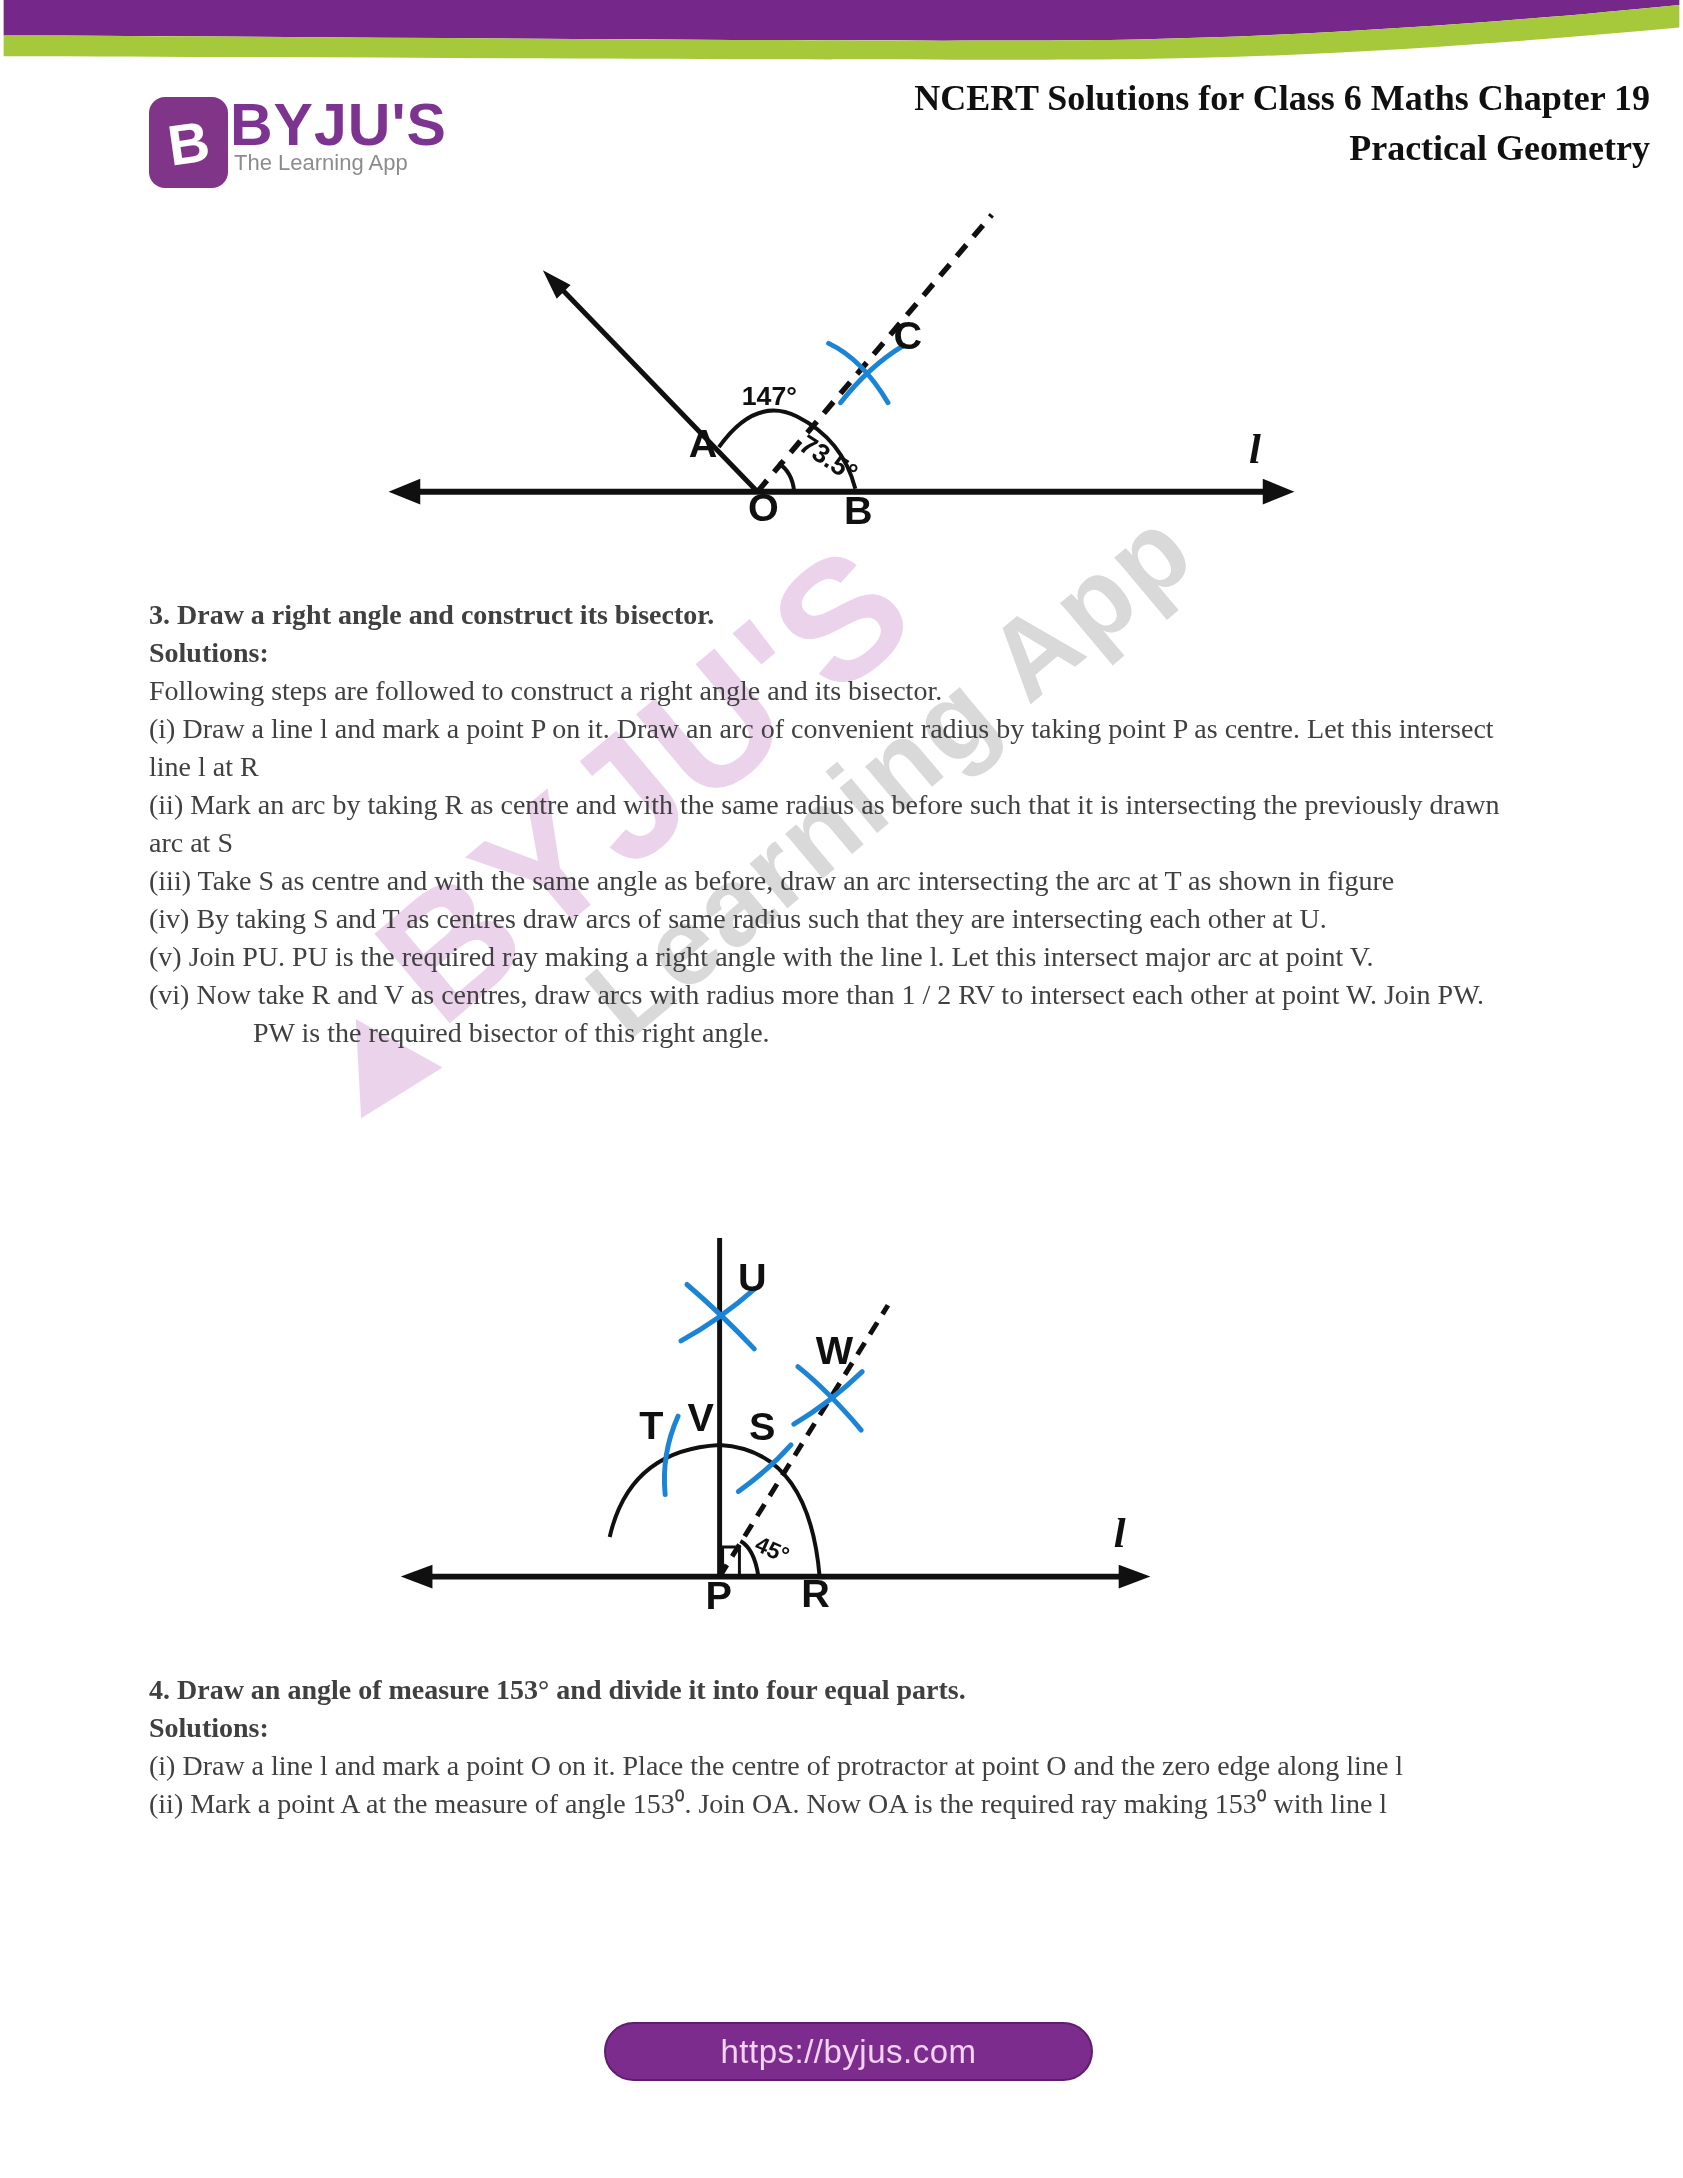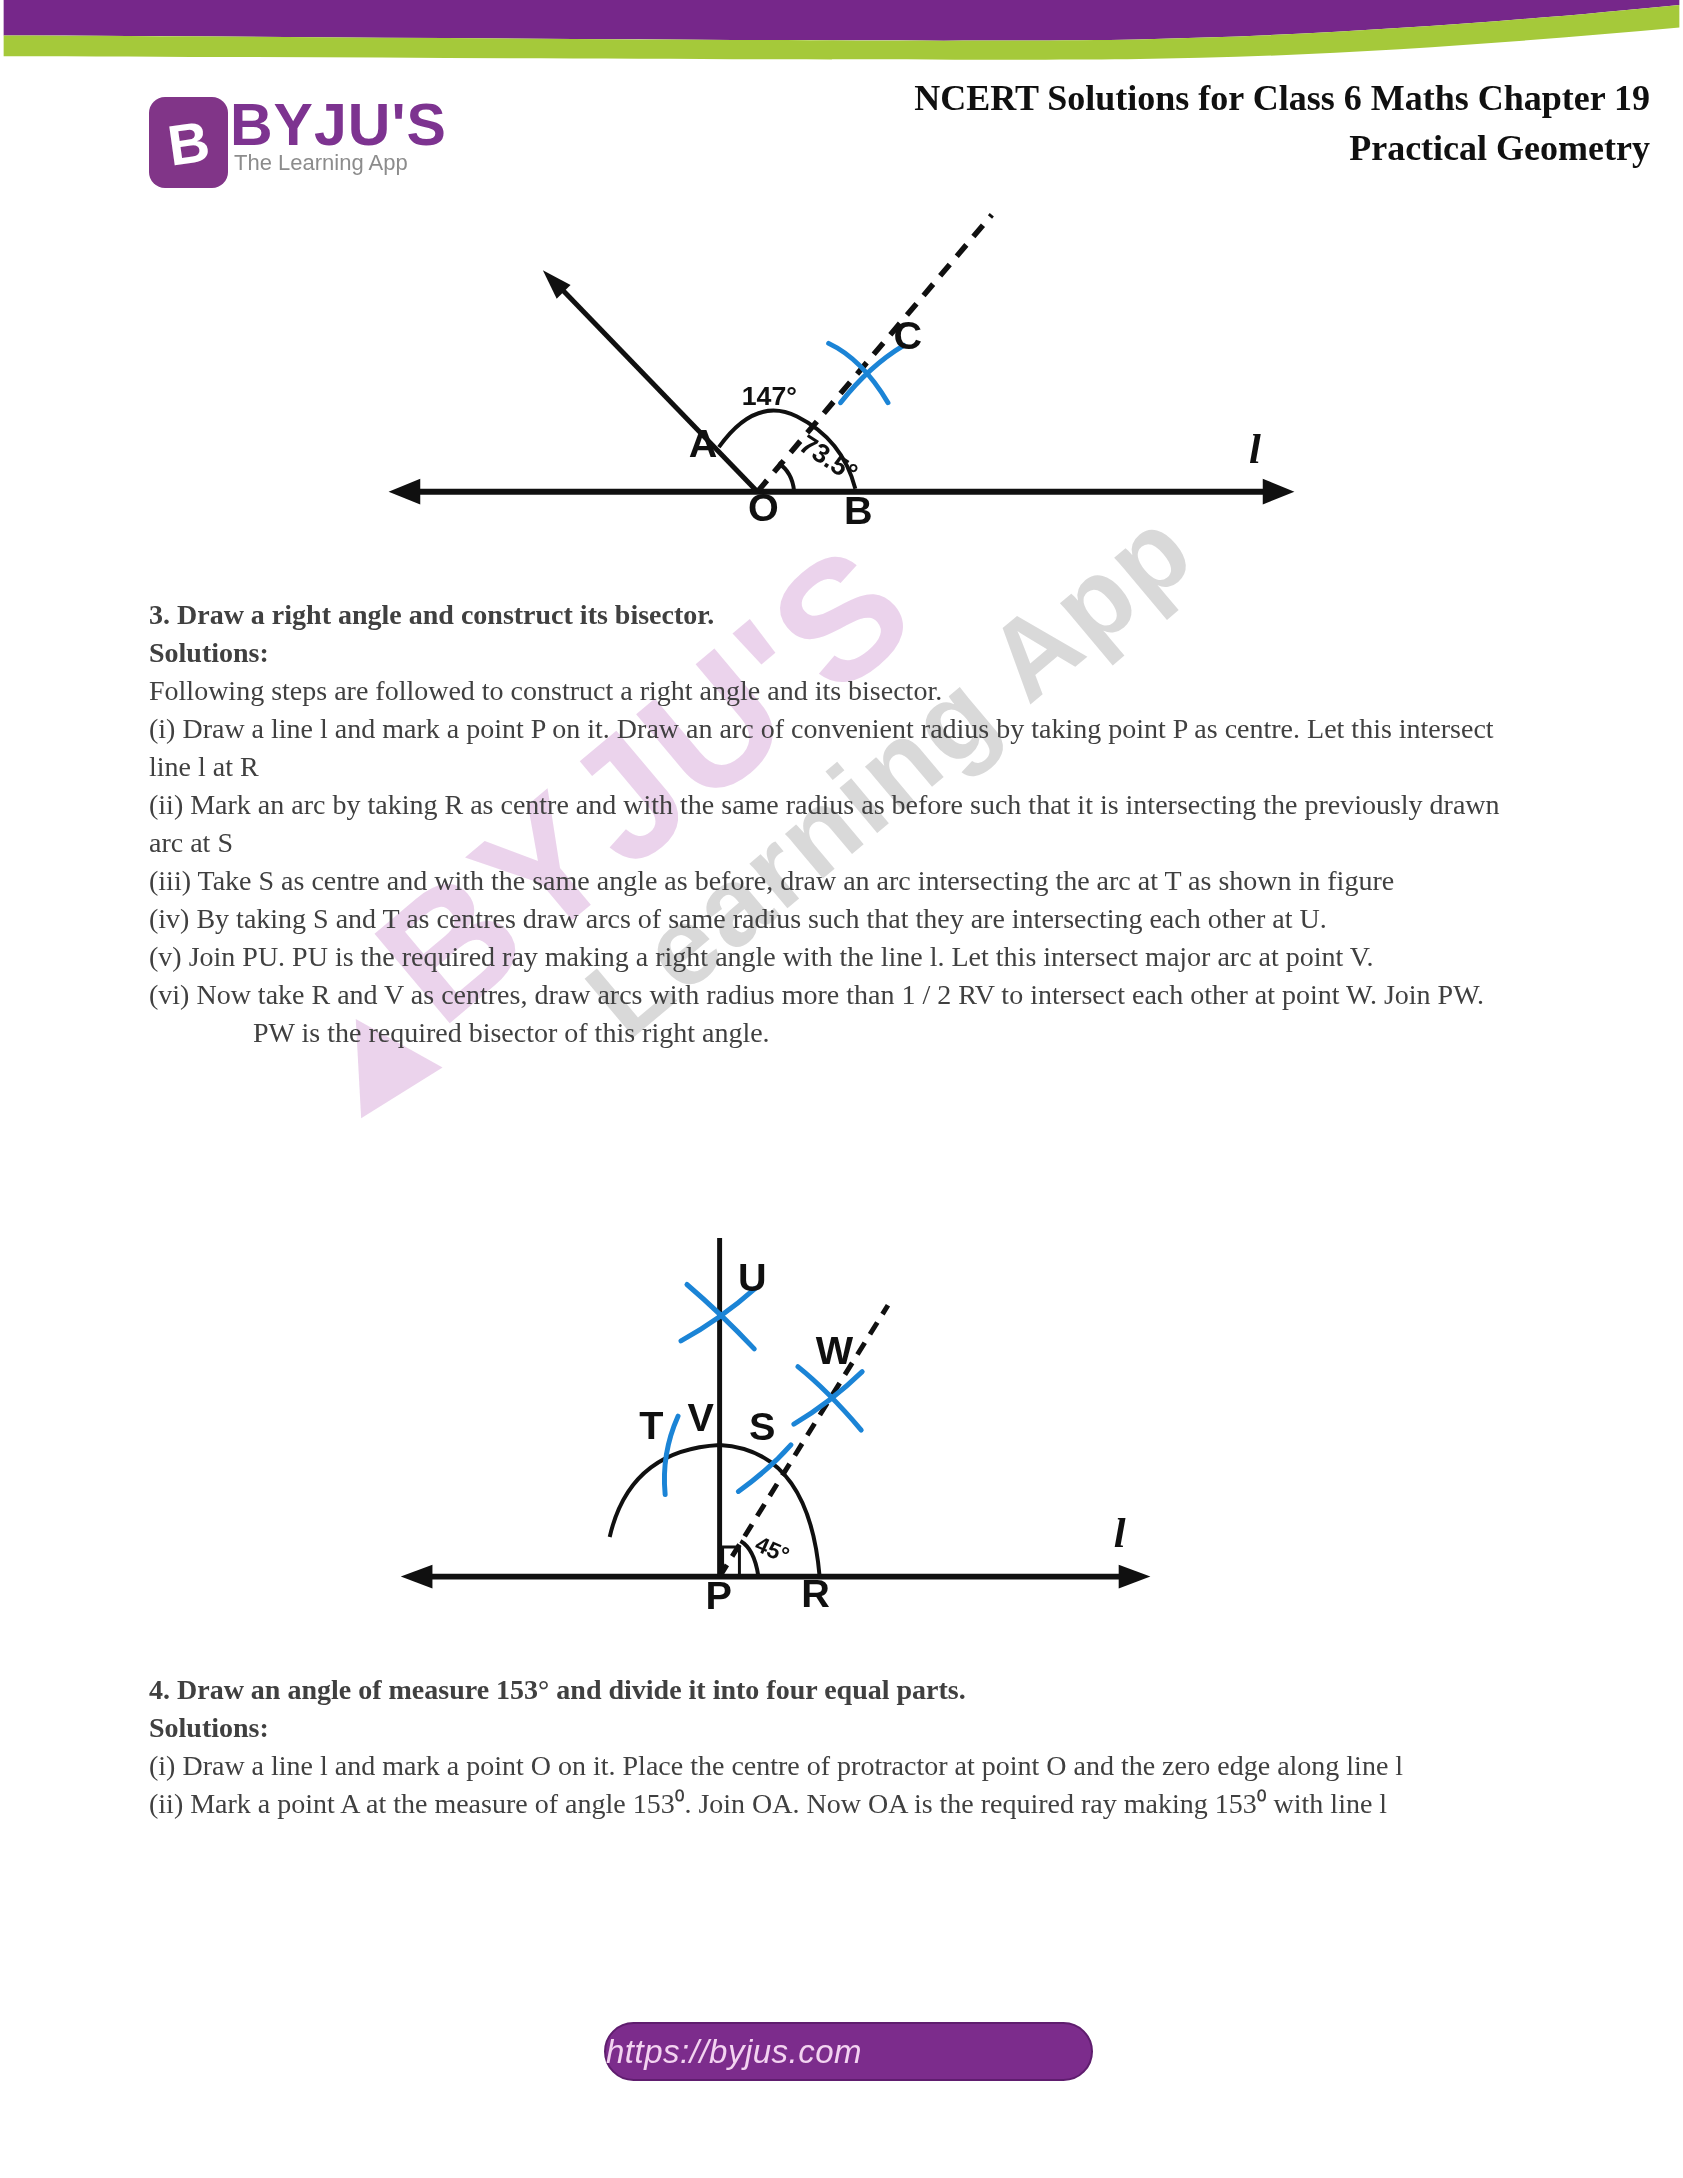"https://byjus.com" .footer-pill { font-style: italic -> none; justify-content: flex-start -> center }
